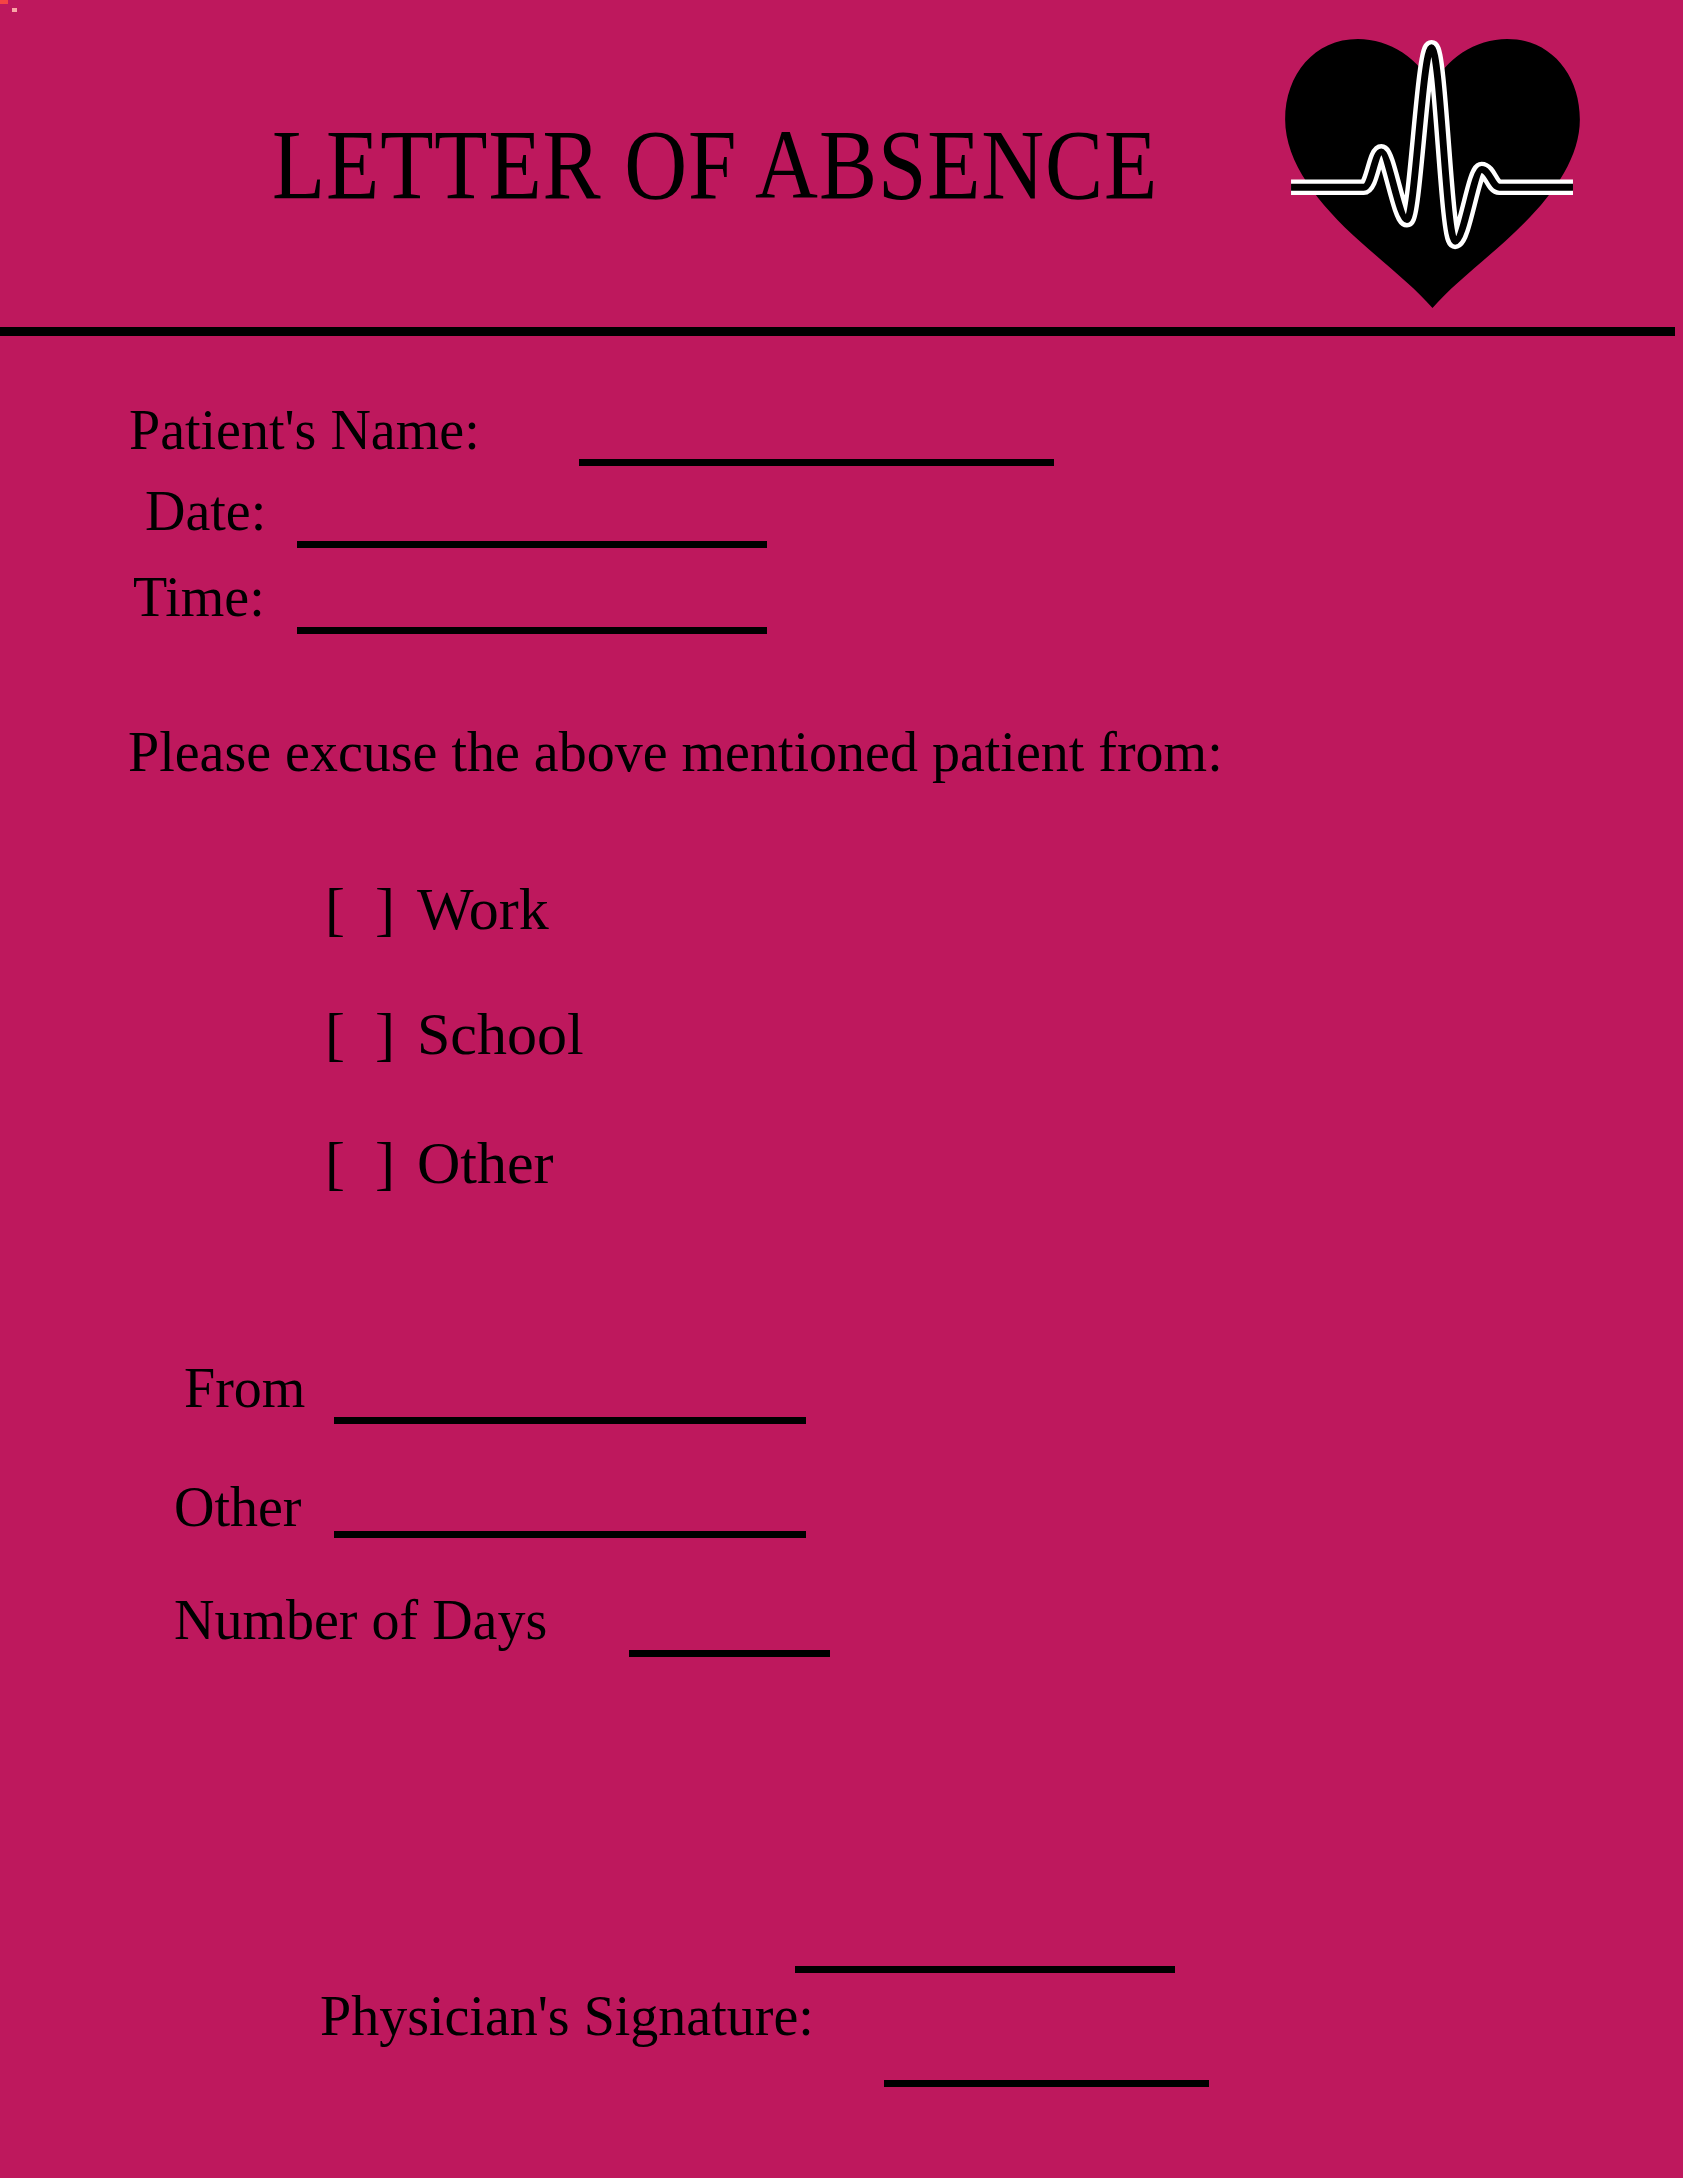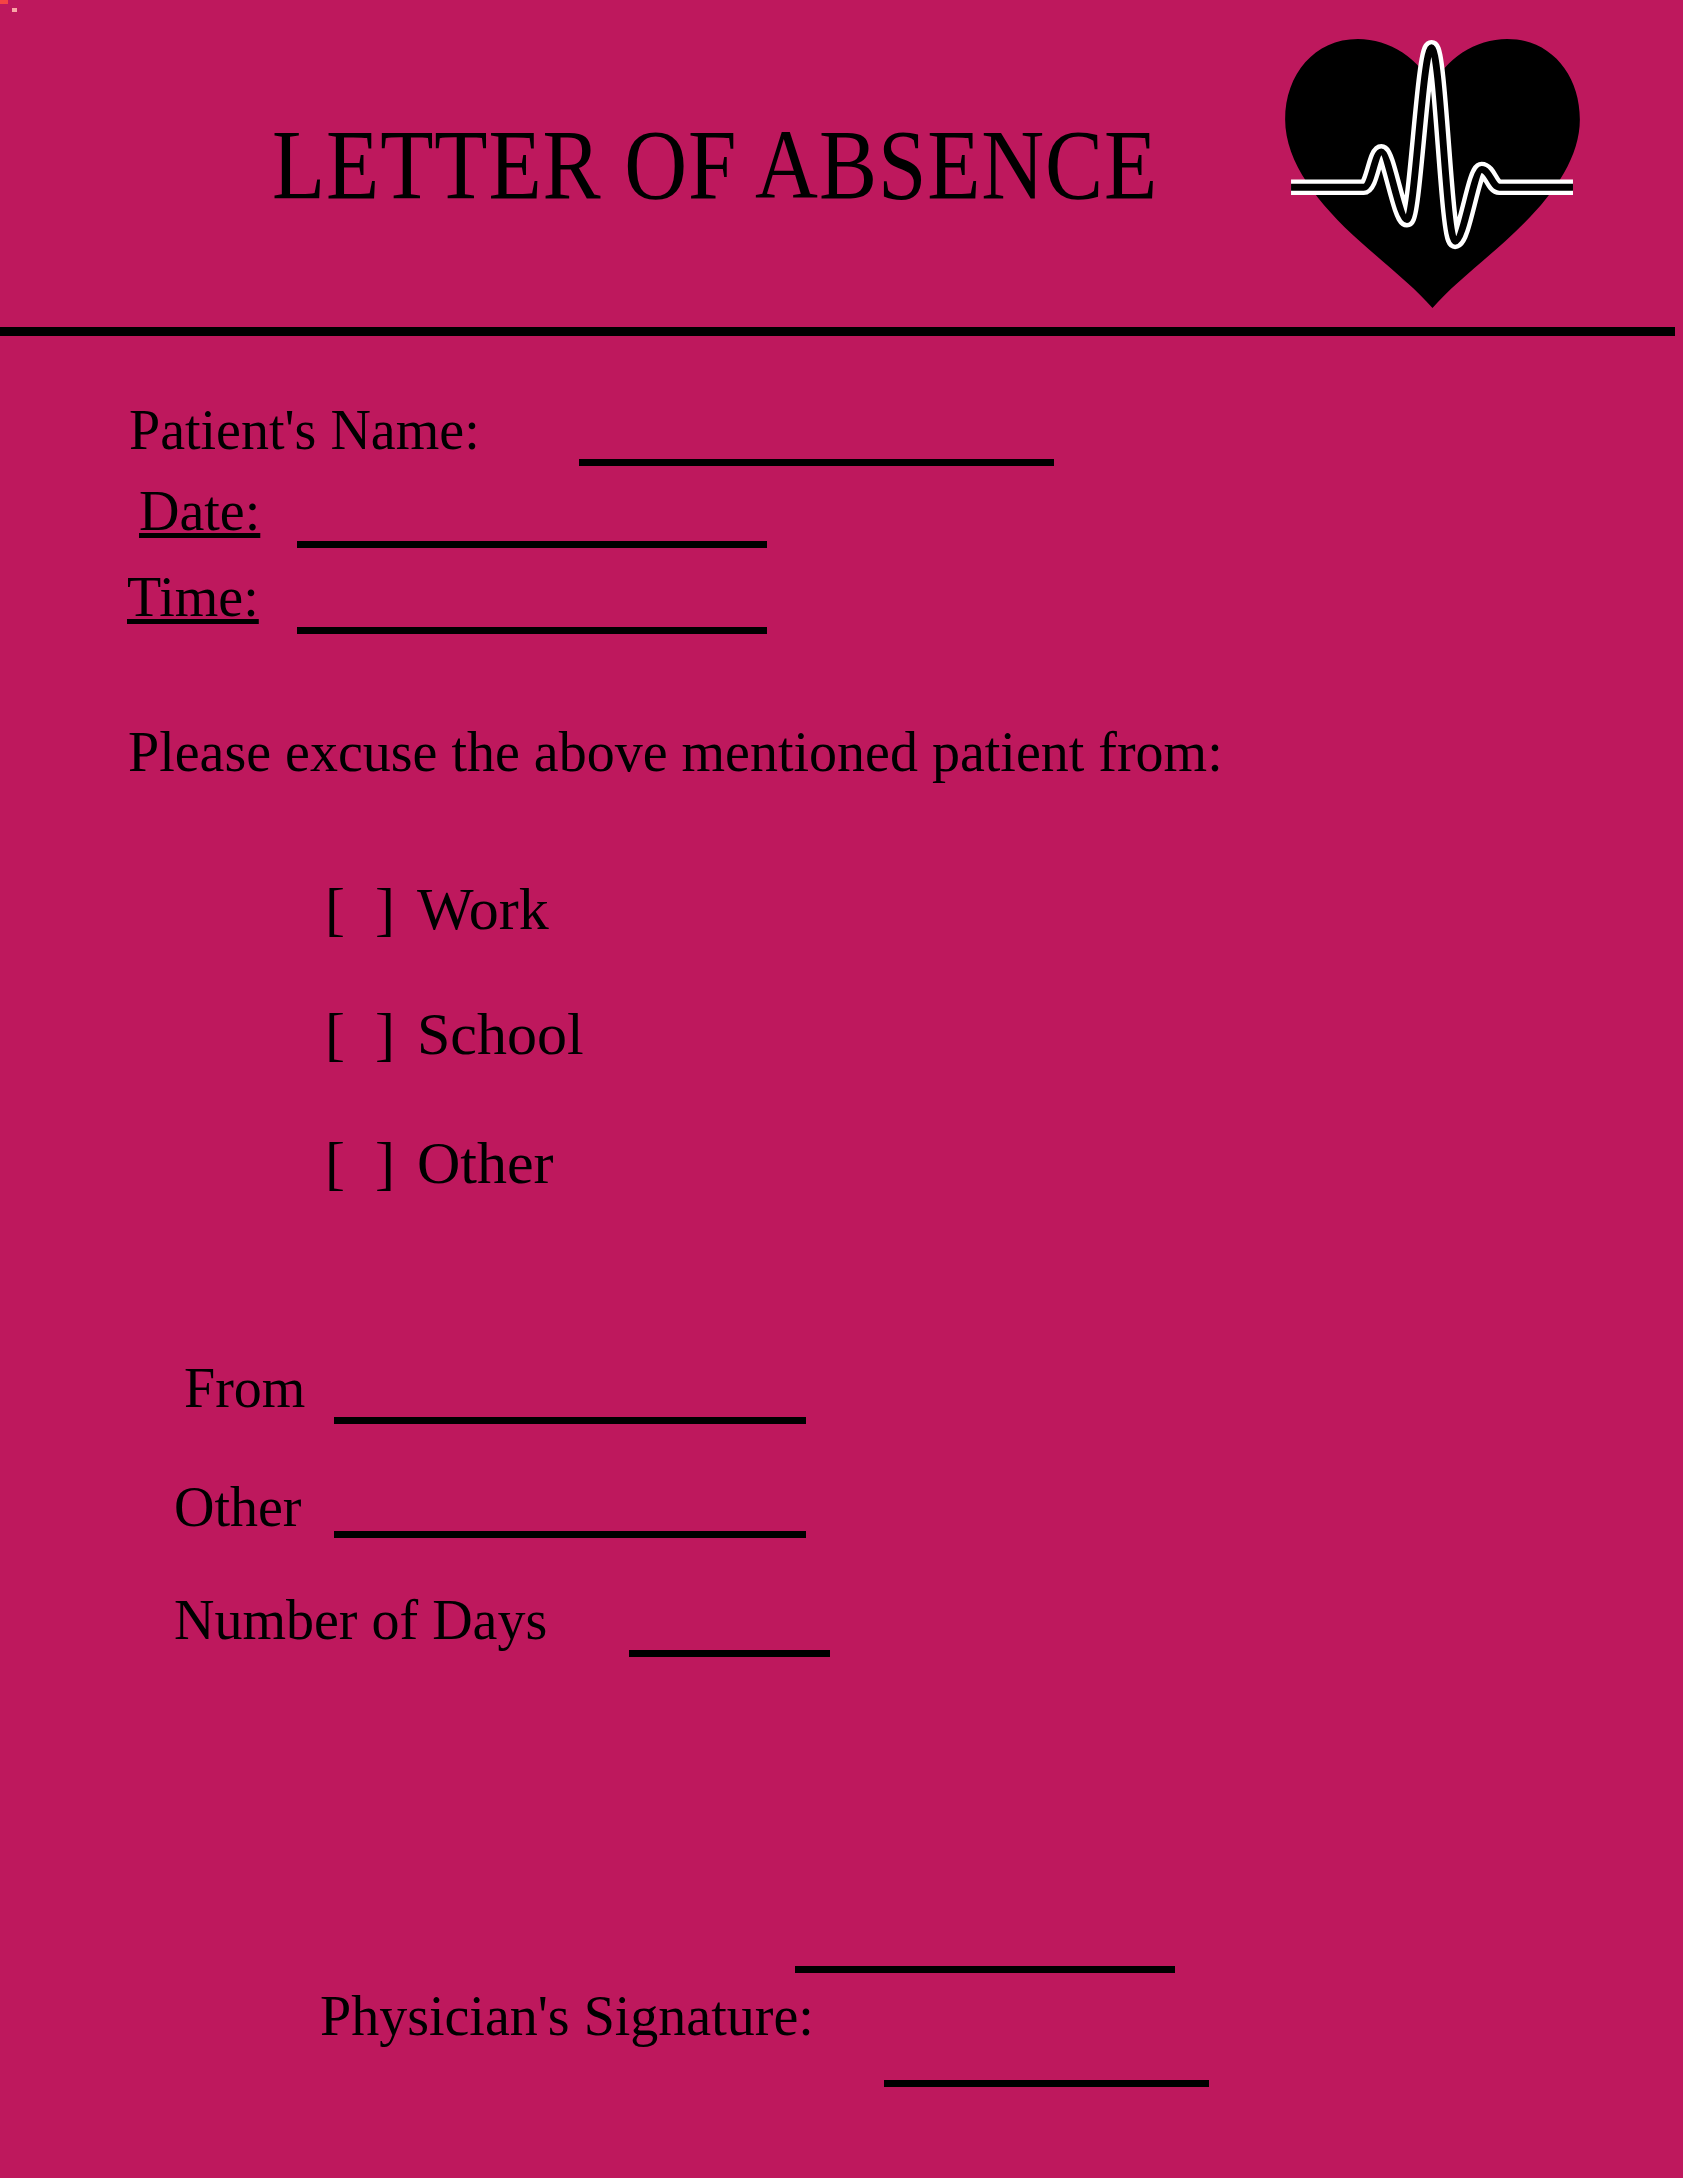"Date:" div.lbl { left: 139px -> 145px; text-decoration: underline -> none }
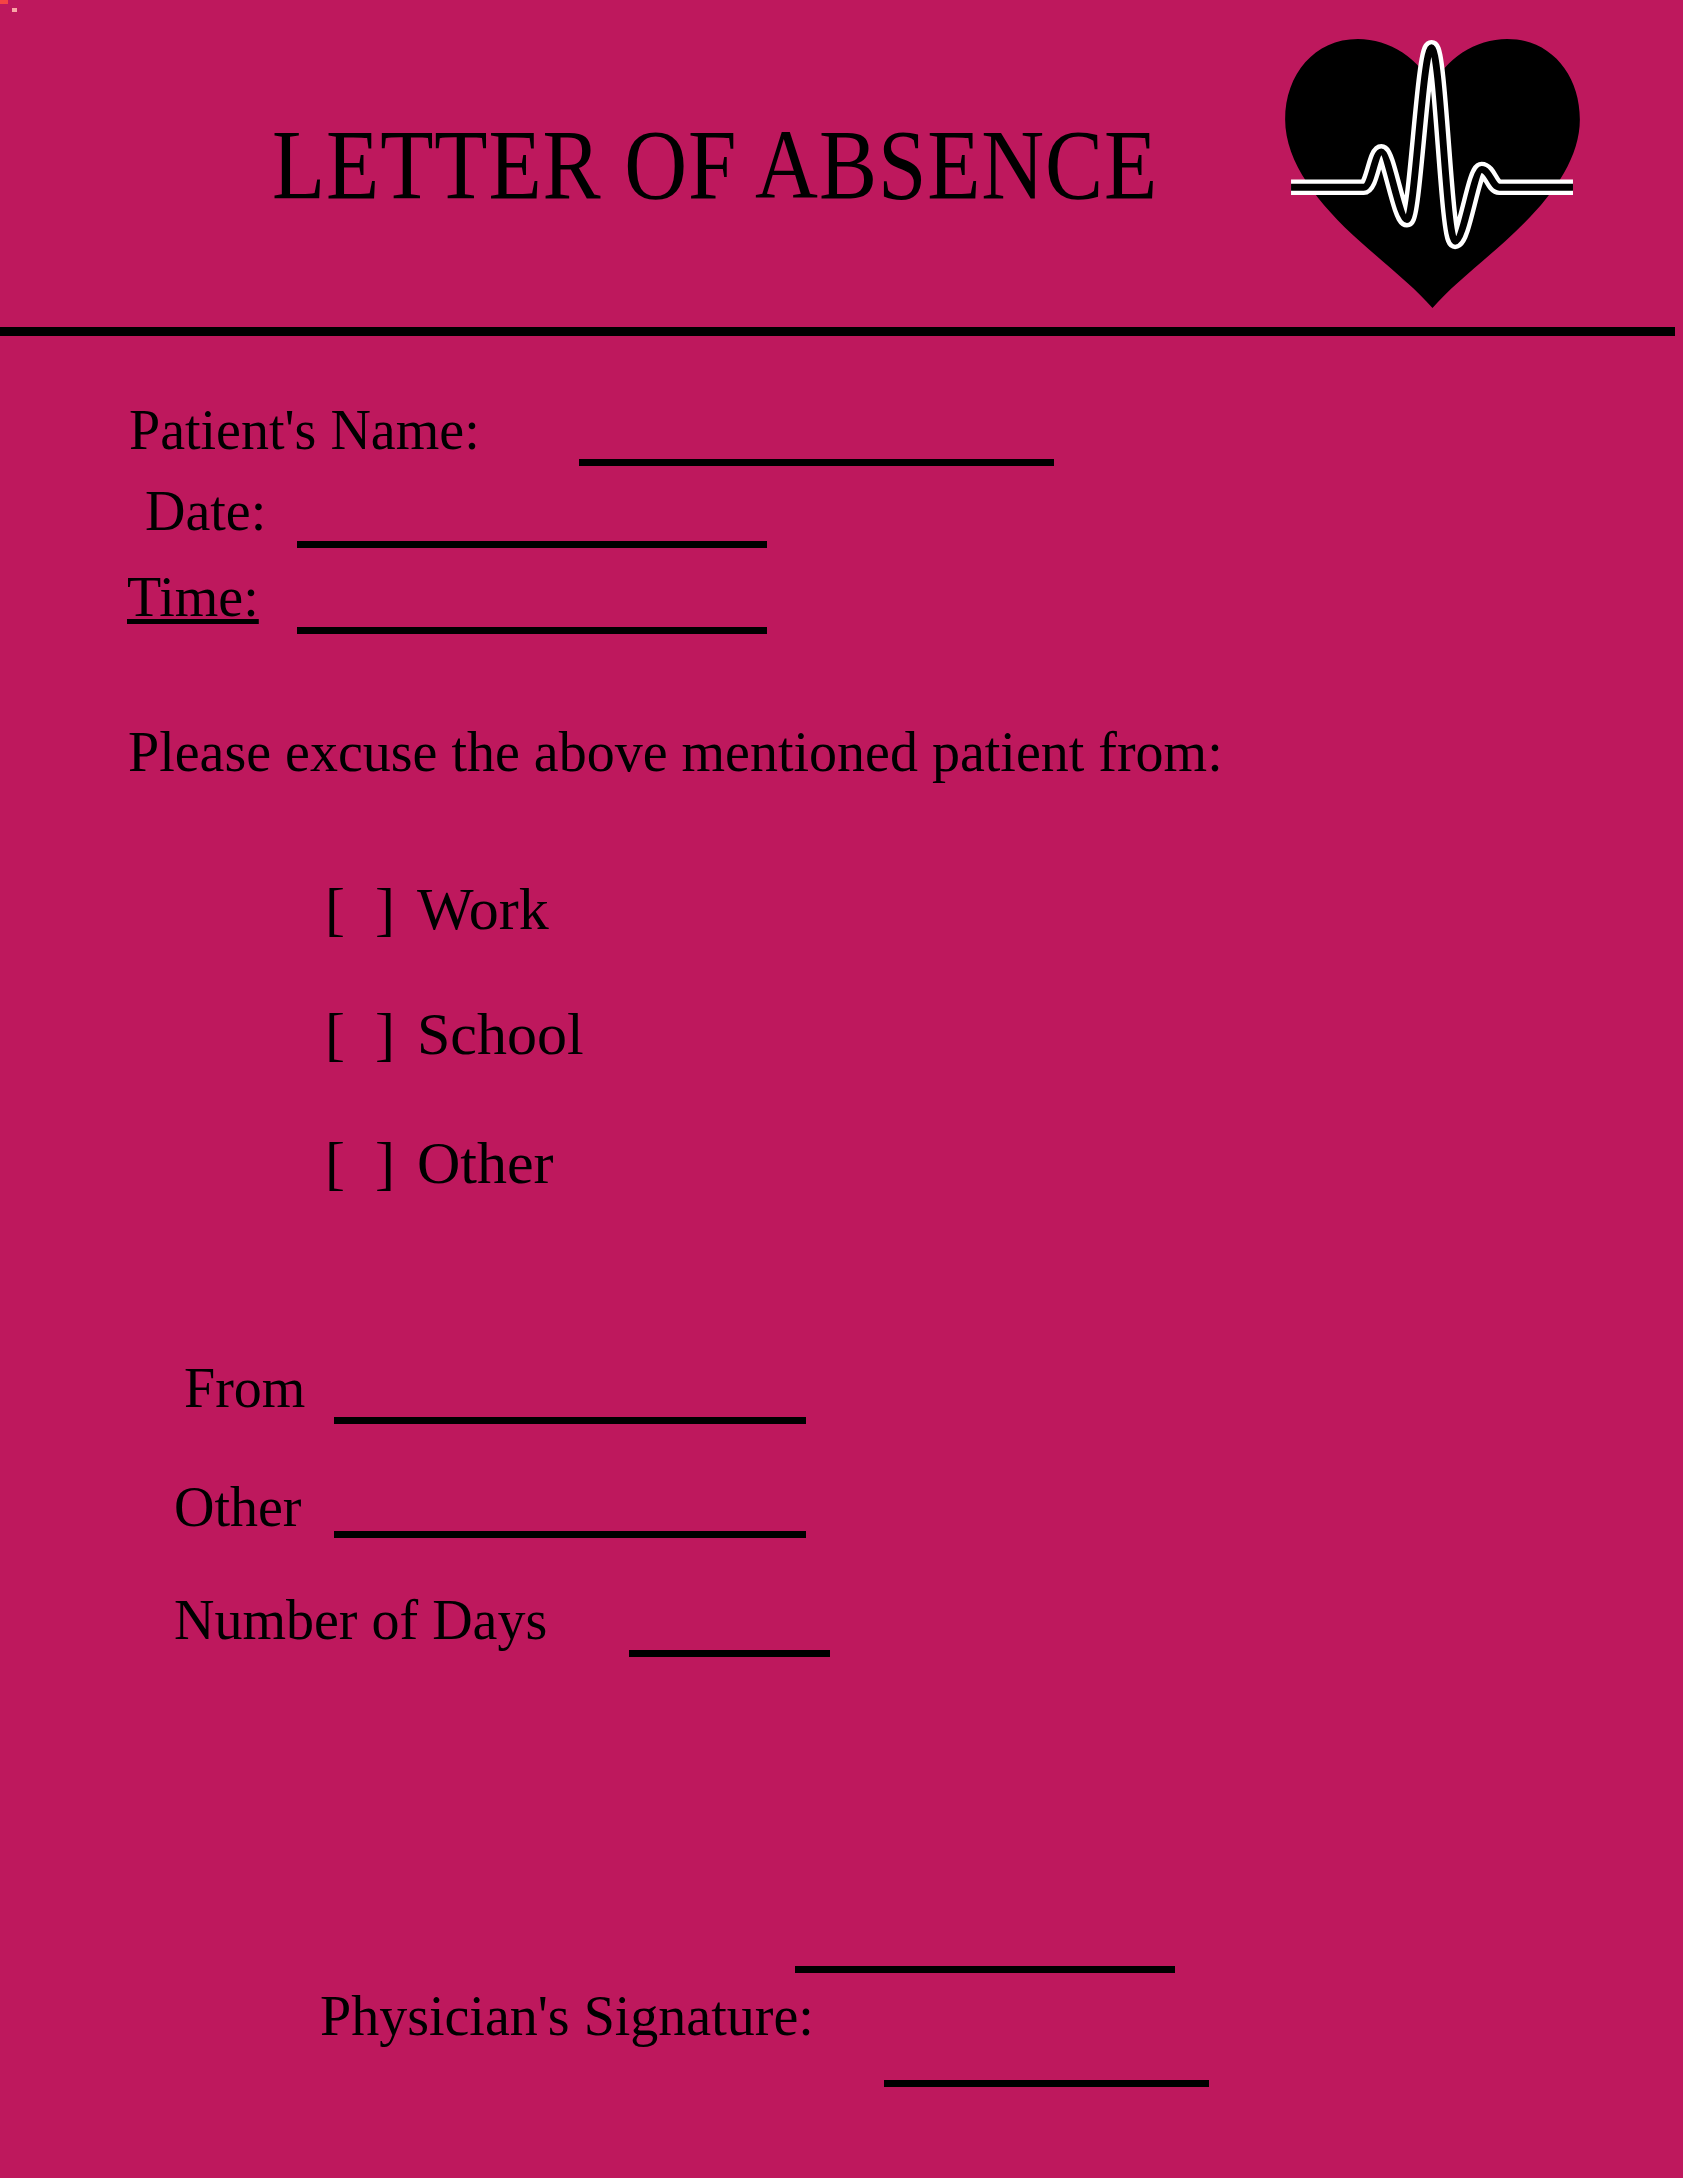"Time:" div.lbl { left: 127px -> 133px; text-decoration: underline -> none }
